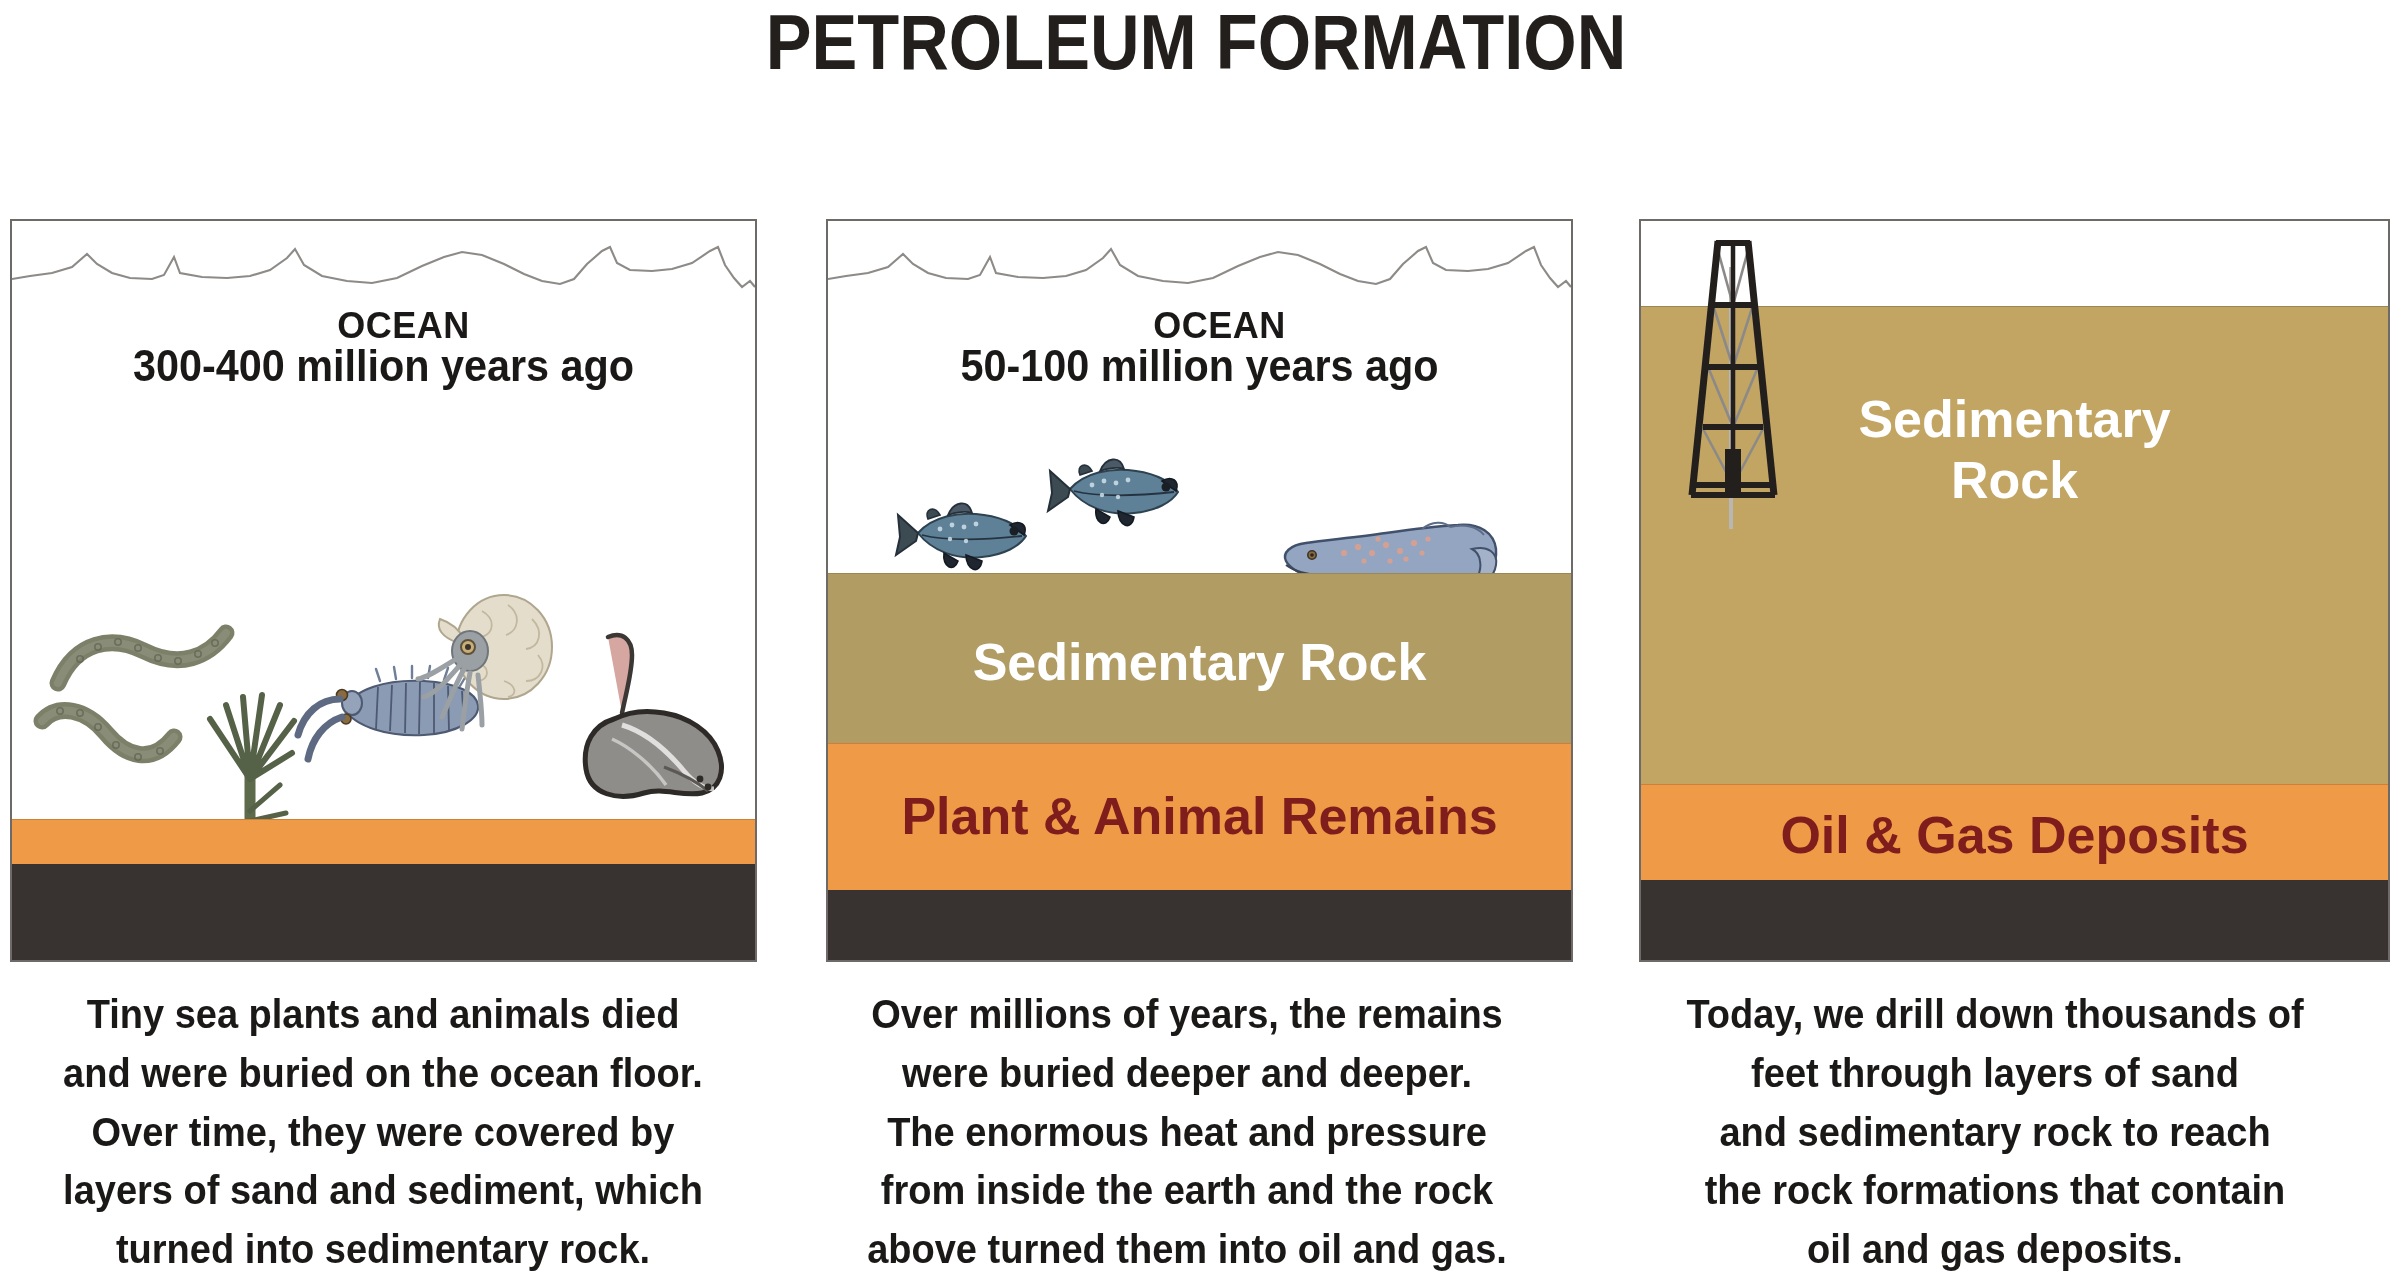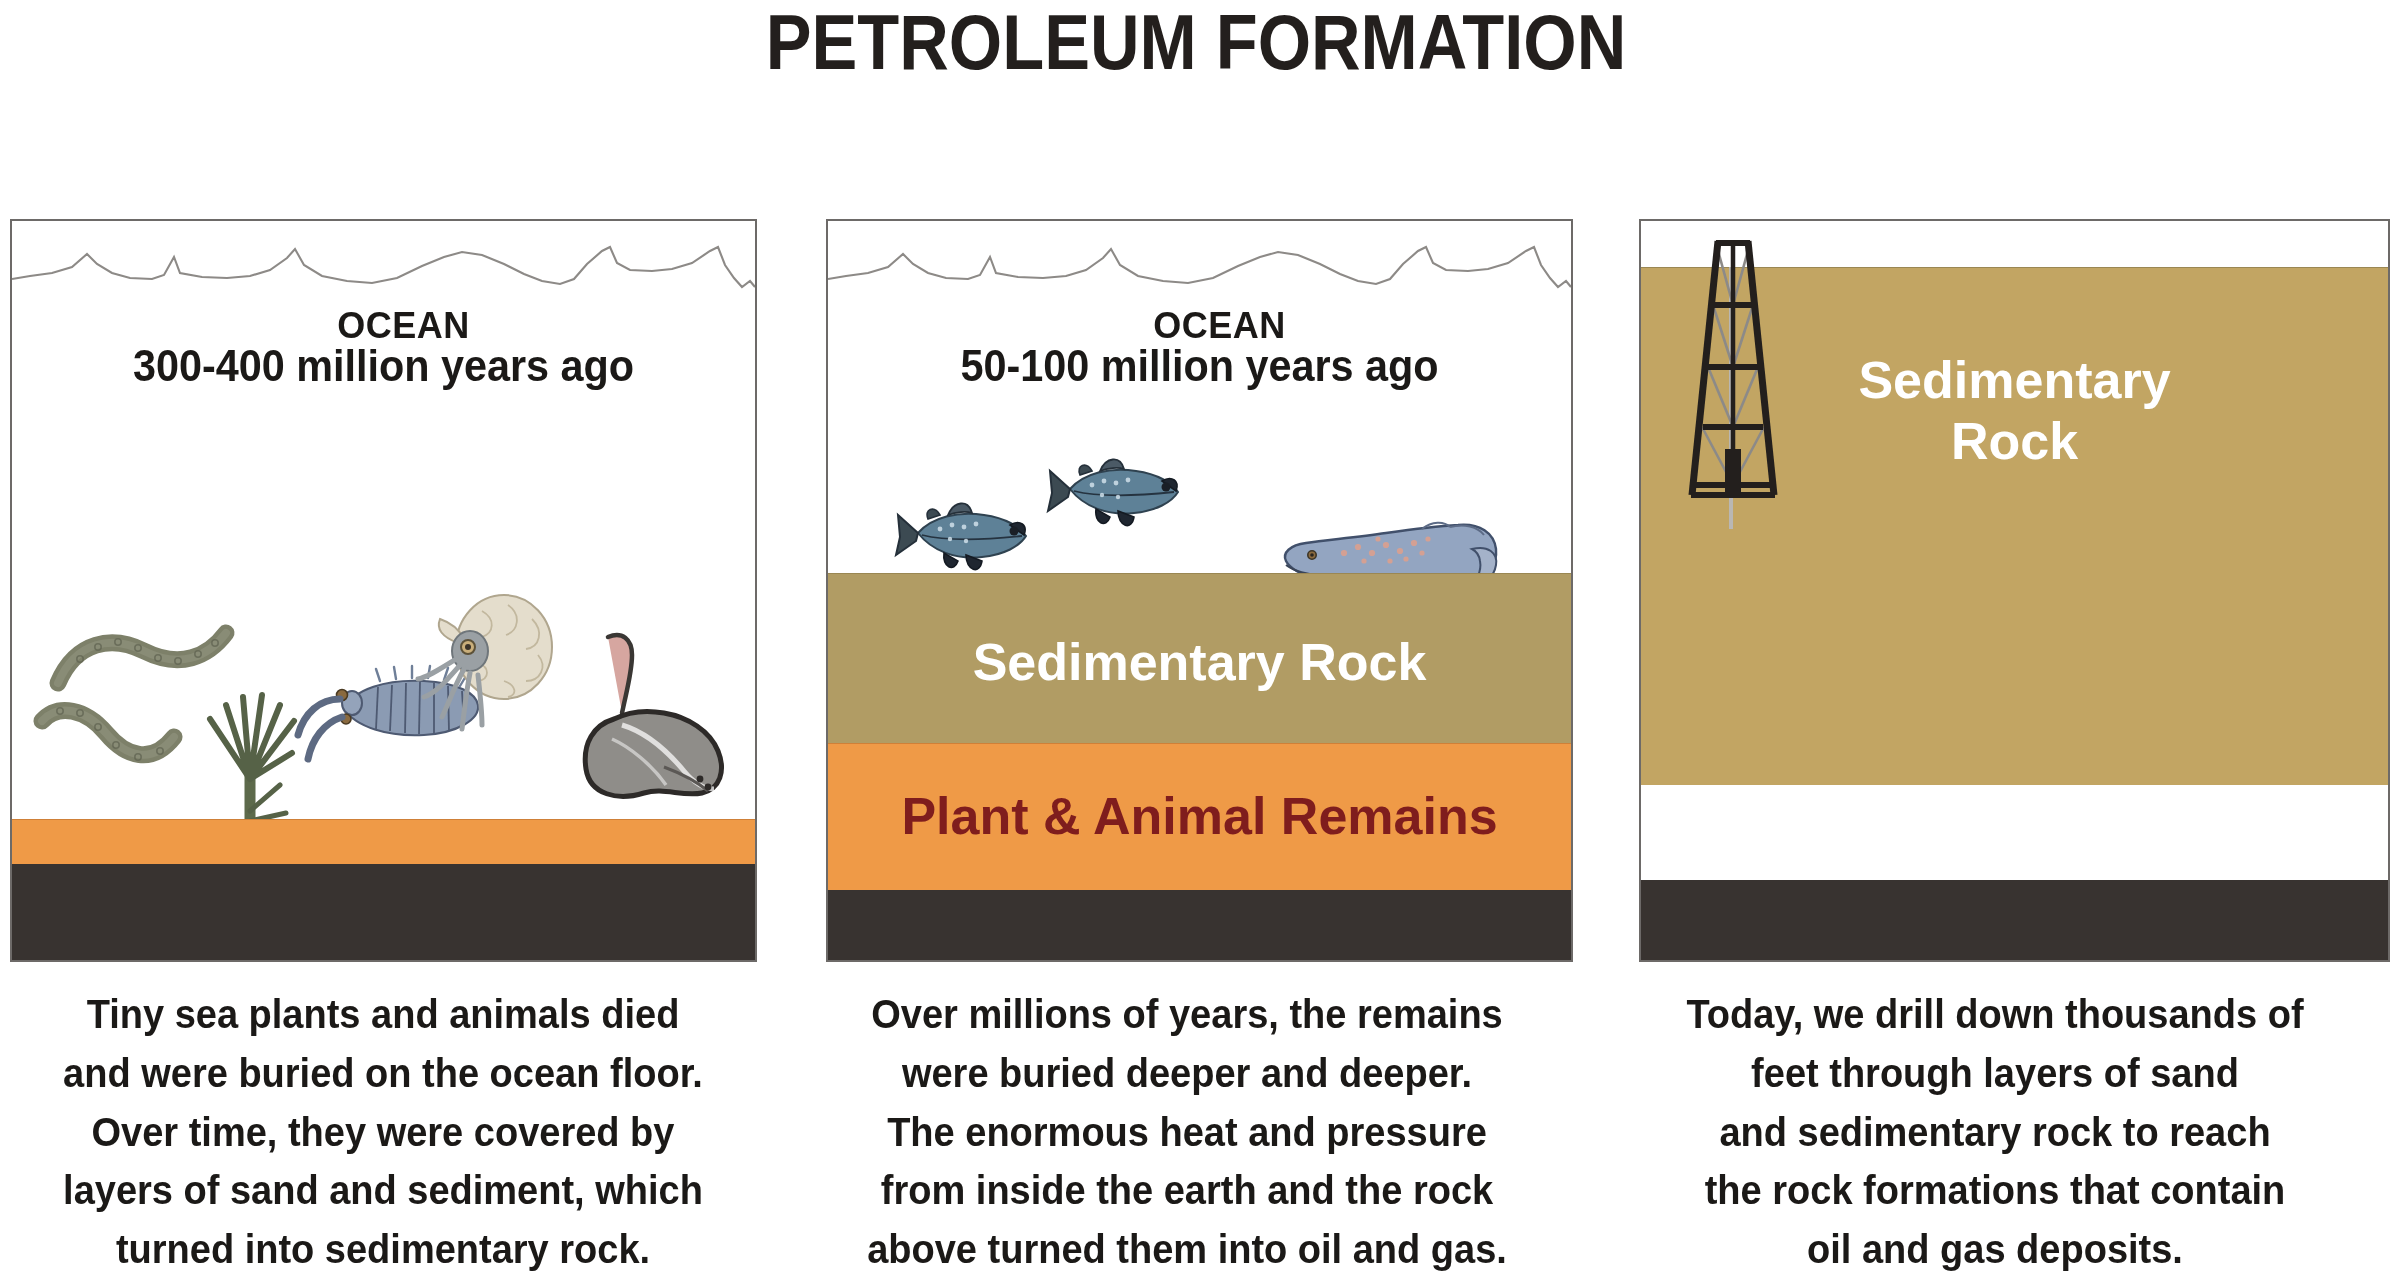"Sedimentary" .layer { margin-top: none -> 39px }
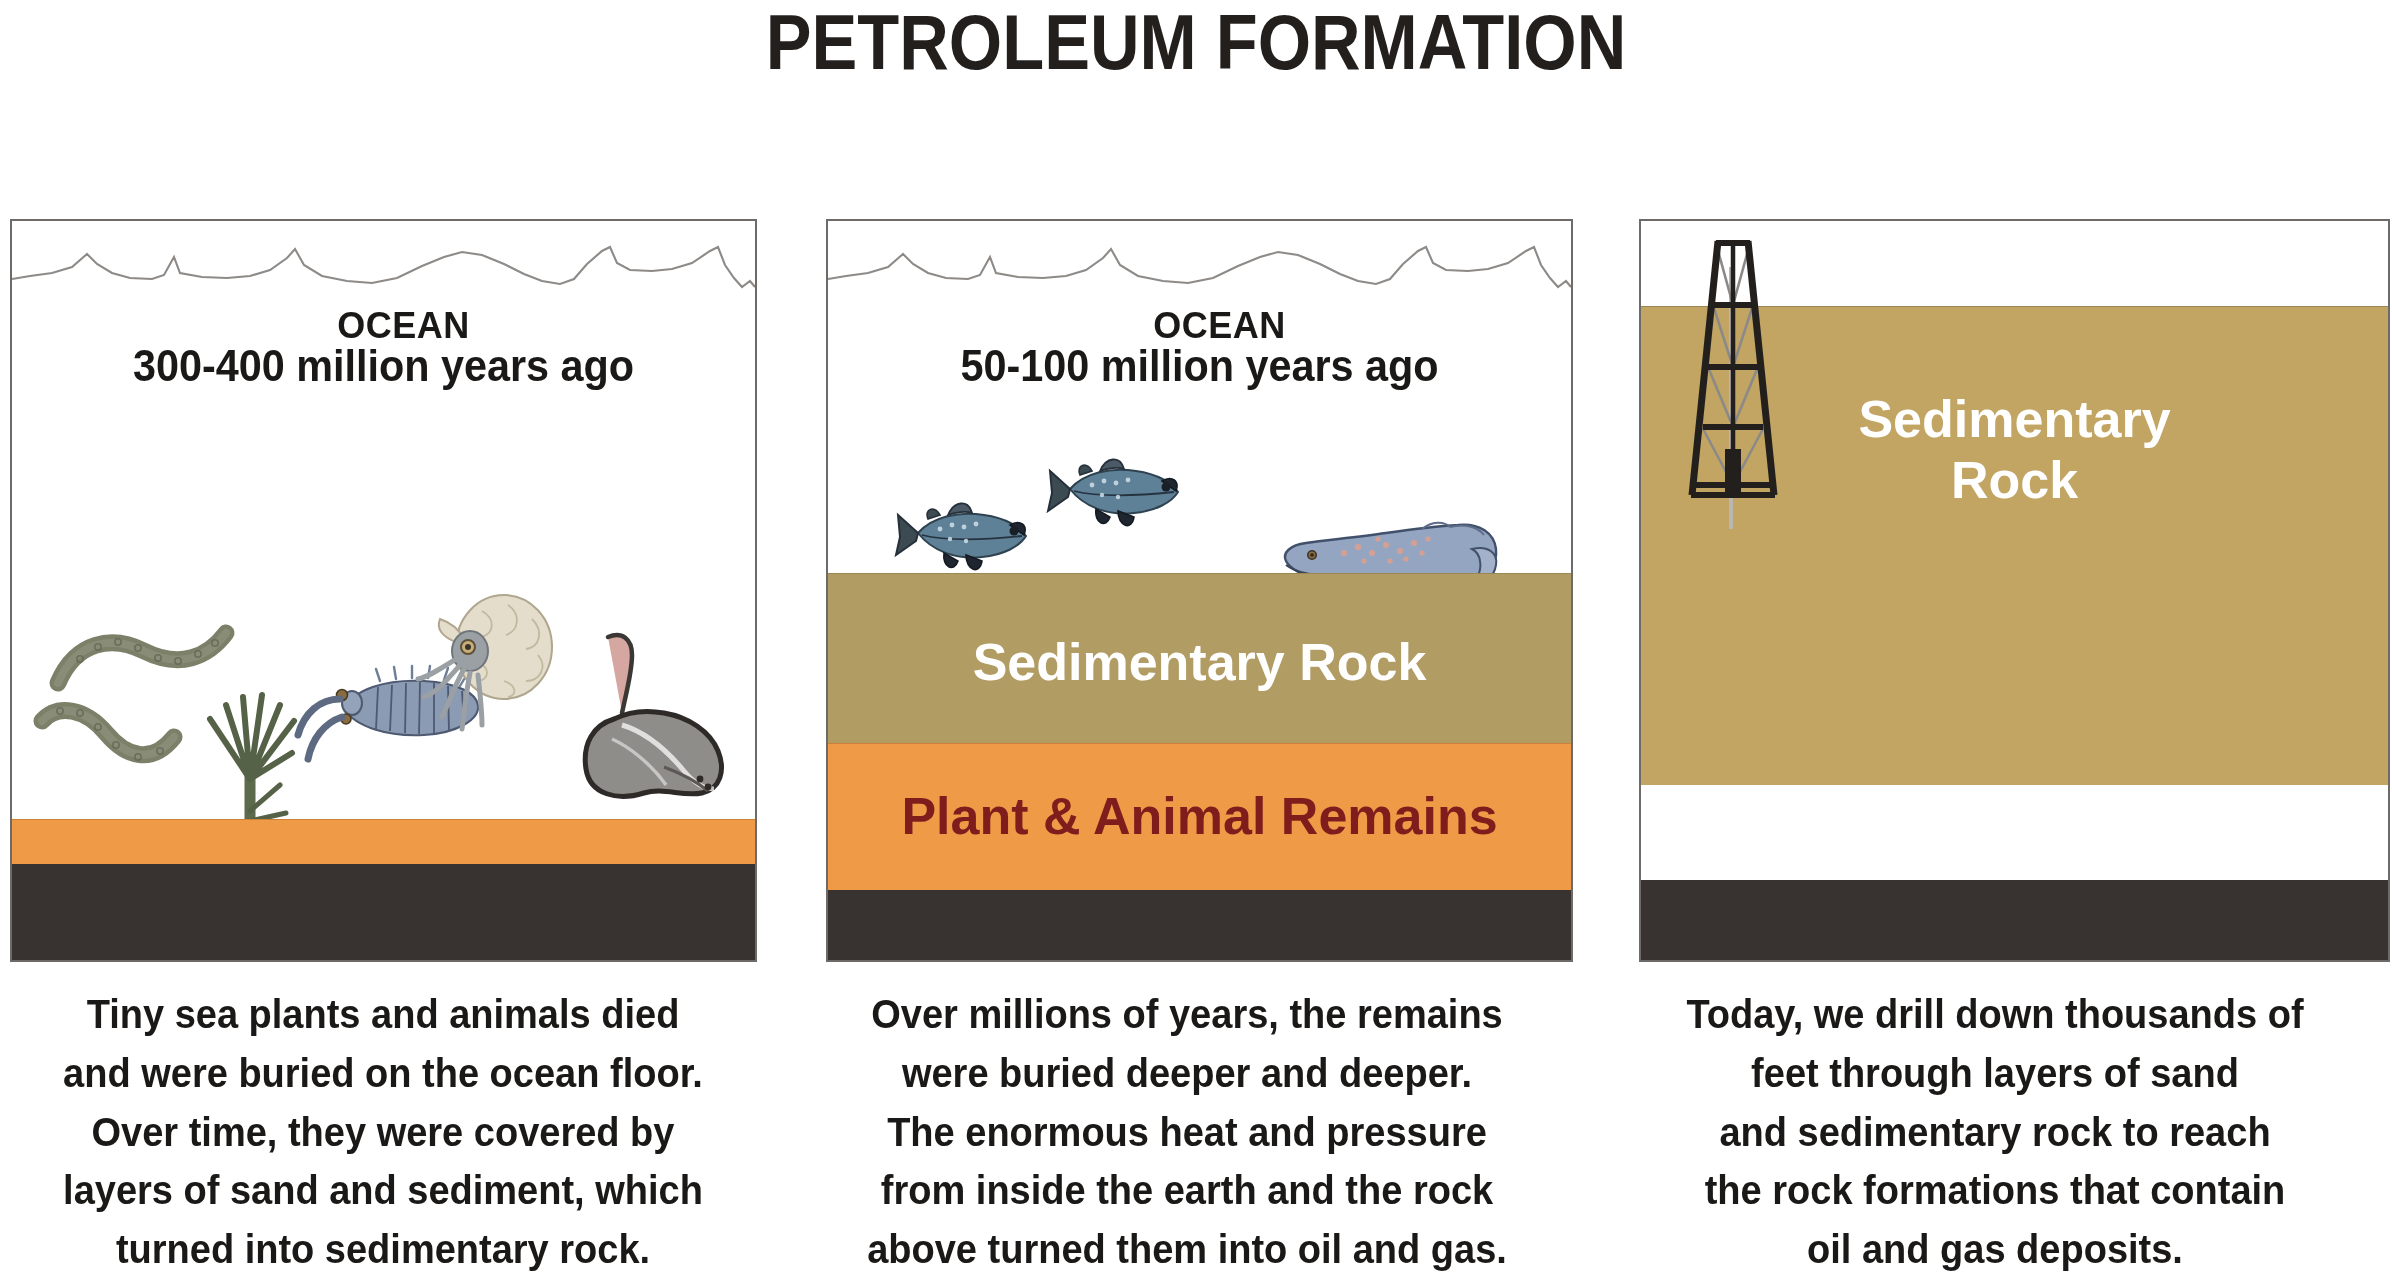"Oil & Gas Deposits" div.layer { html: none -> <div> <div>Oil &amp; Gas Deposits</div> </div> }
